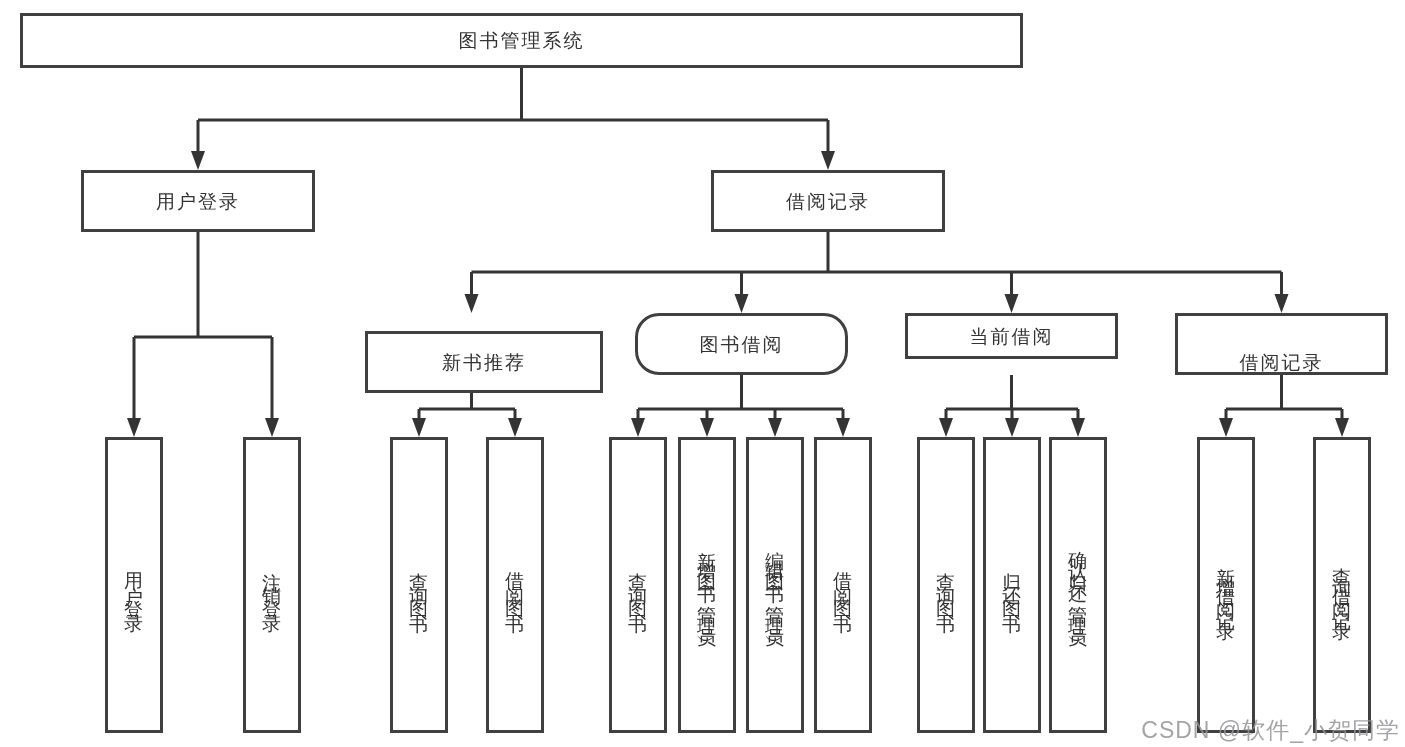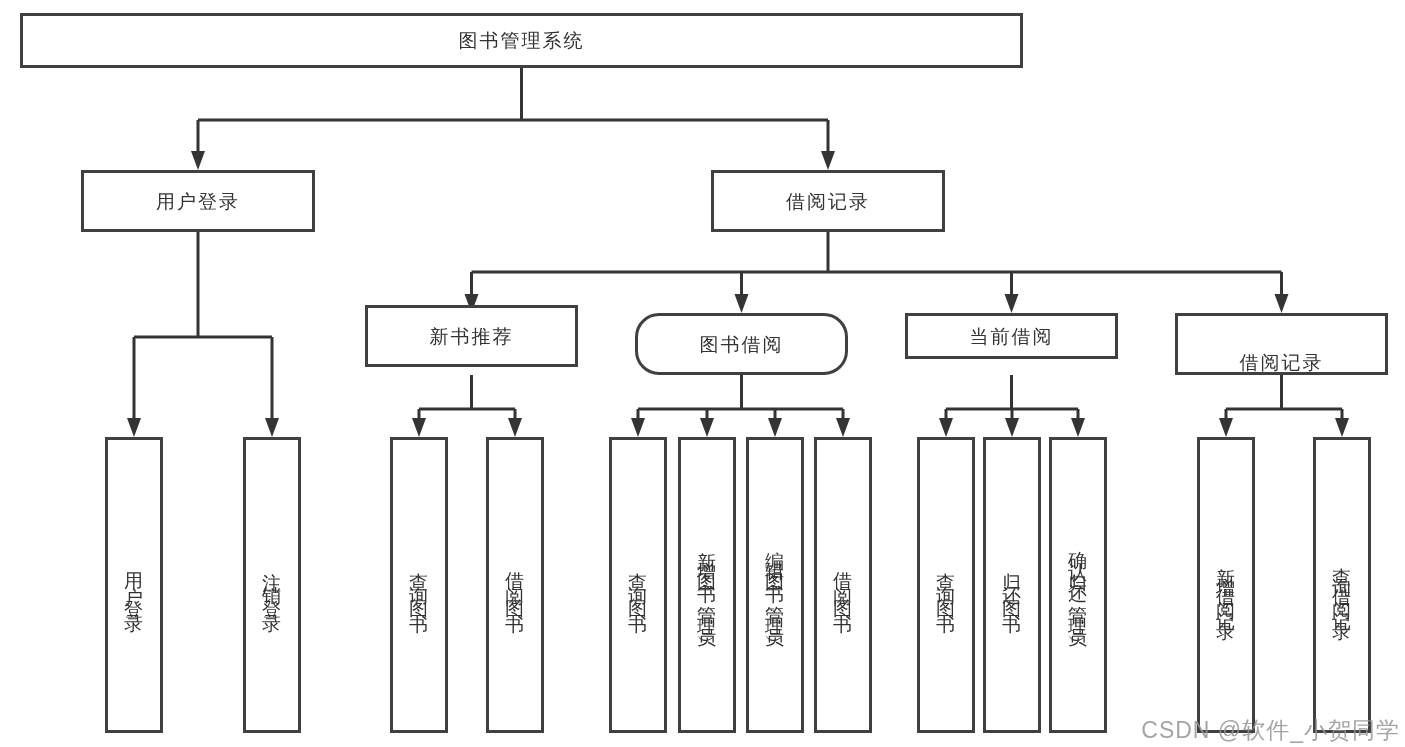"新书推荐" div.box { top: 305px -> 331px; width: 213px -> 238px }
